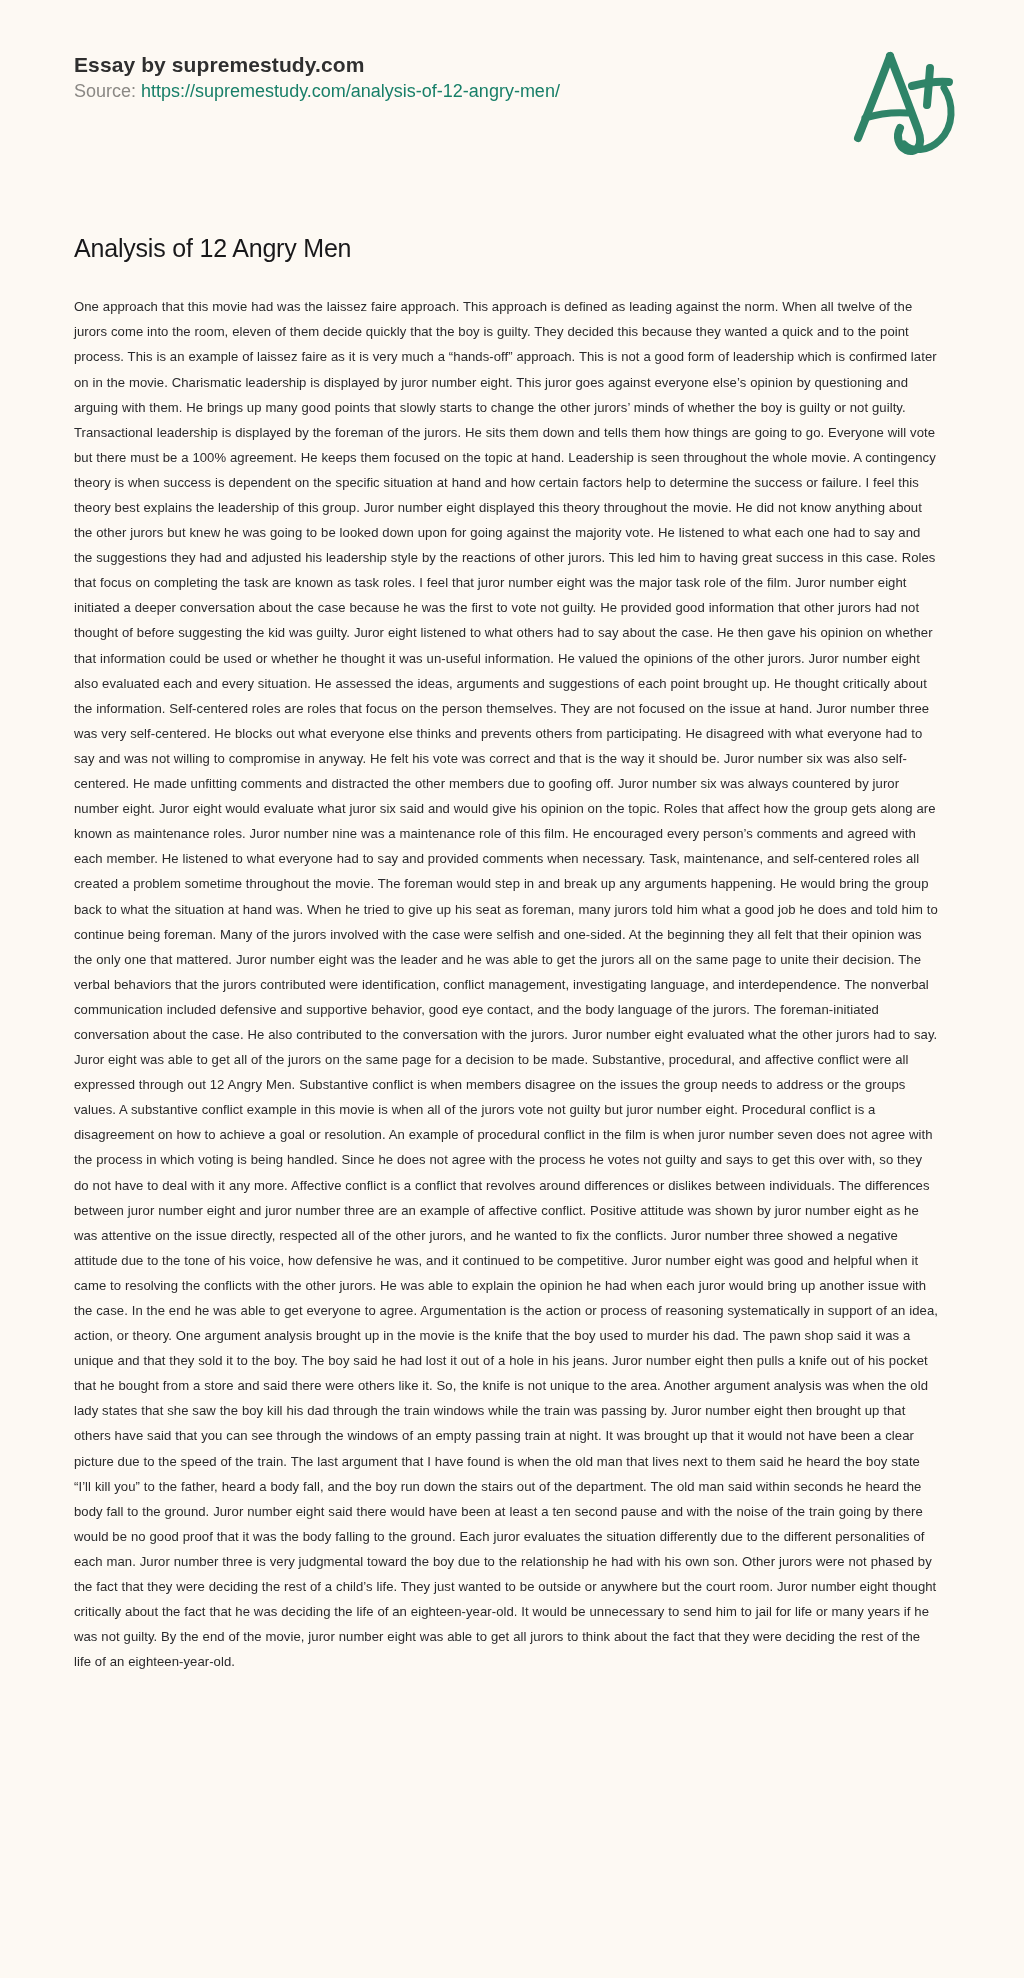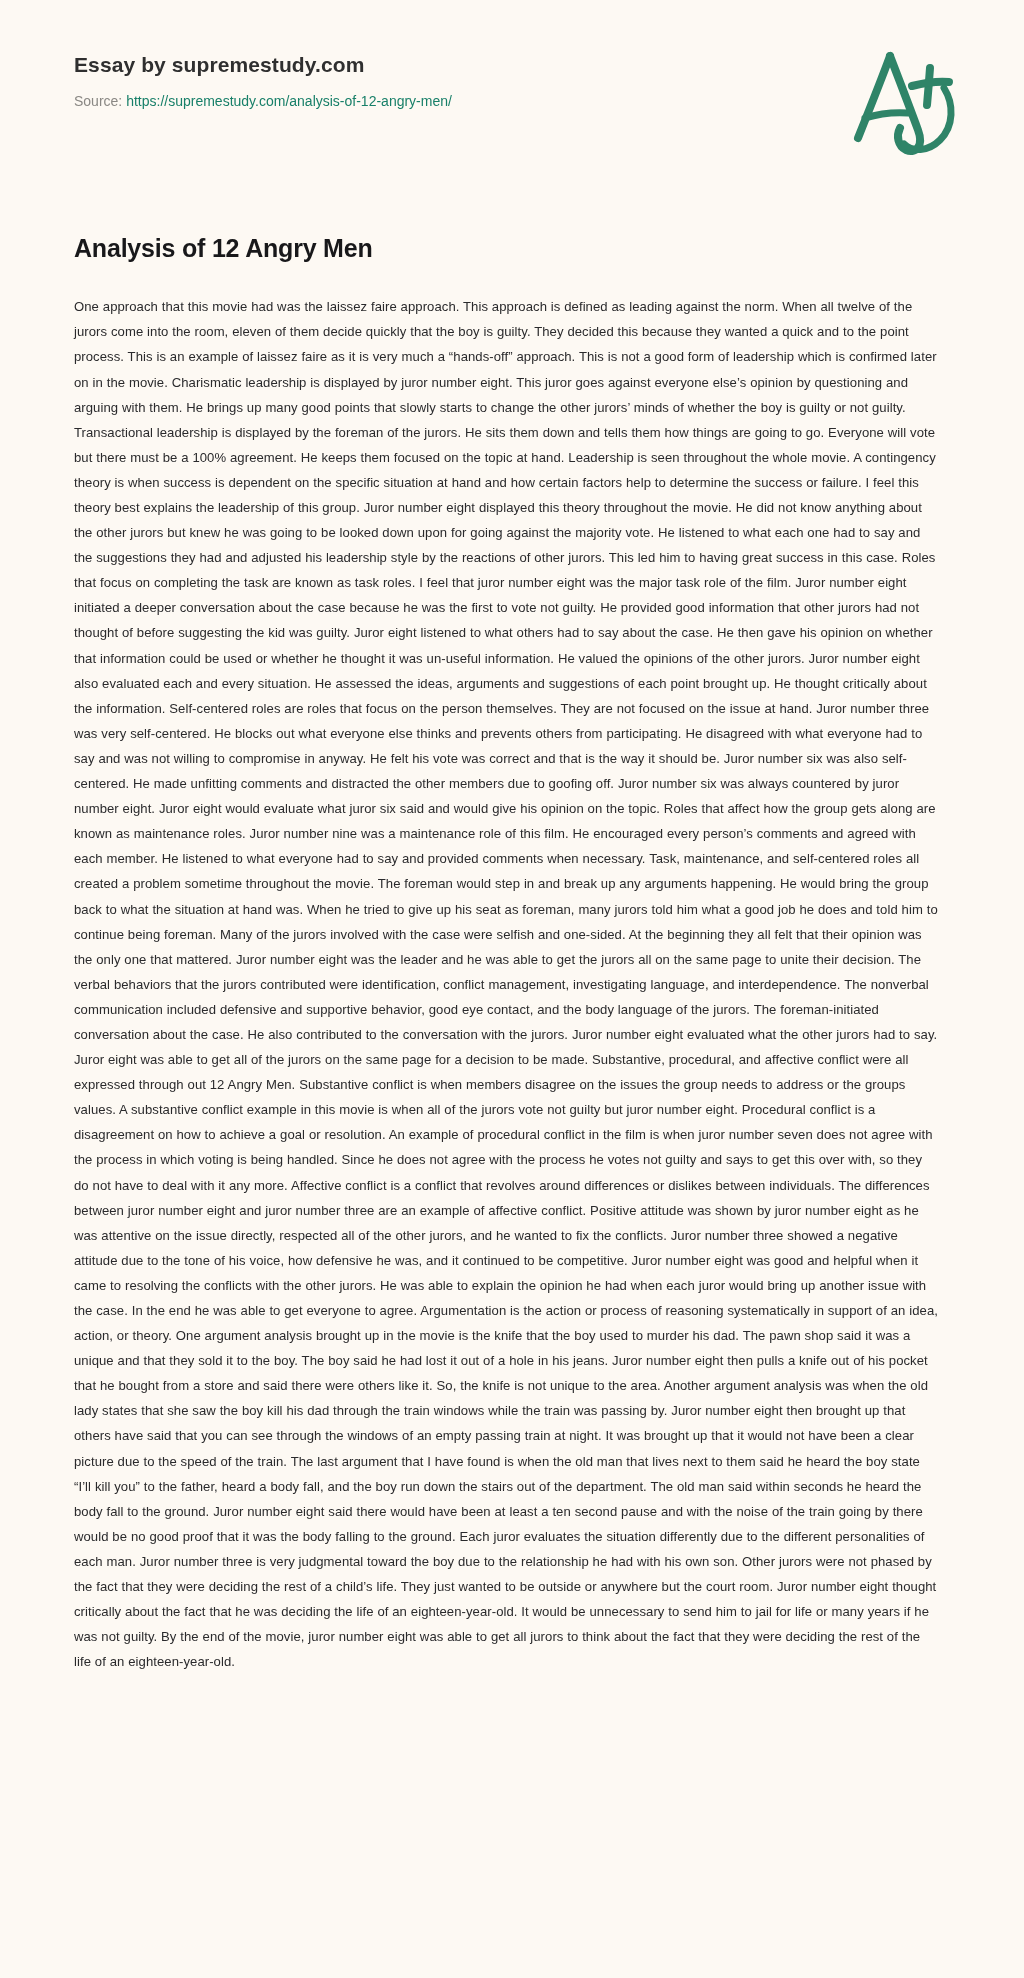"Source:" .source-line { font-size: 14px -> 18px; margin-top: 15px -> 3px }
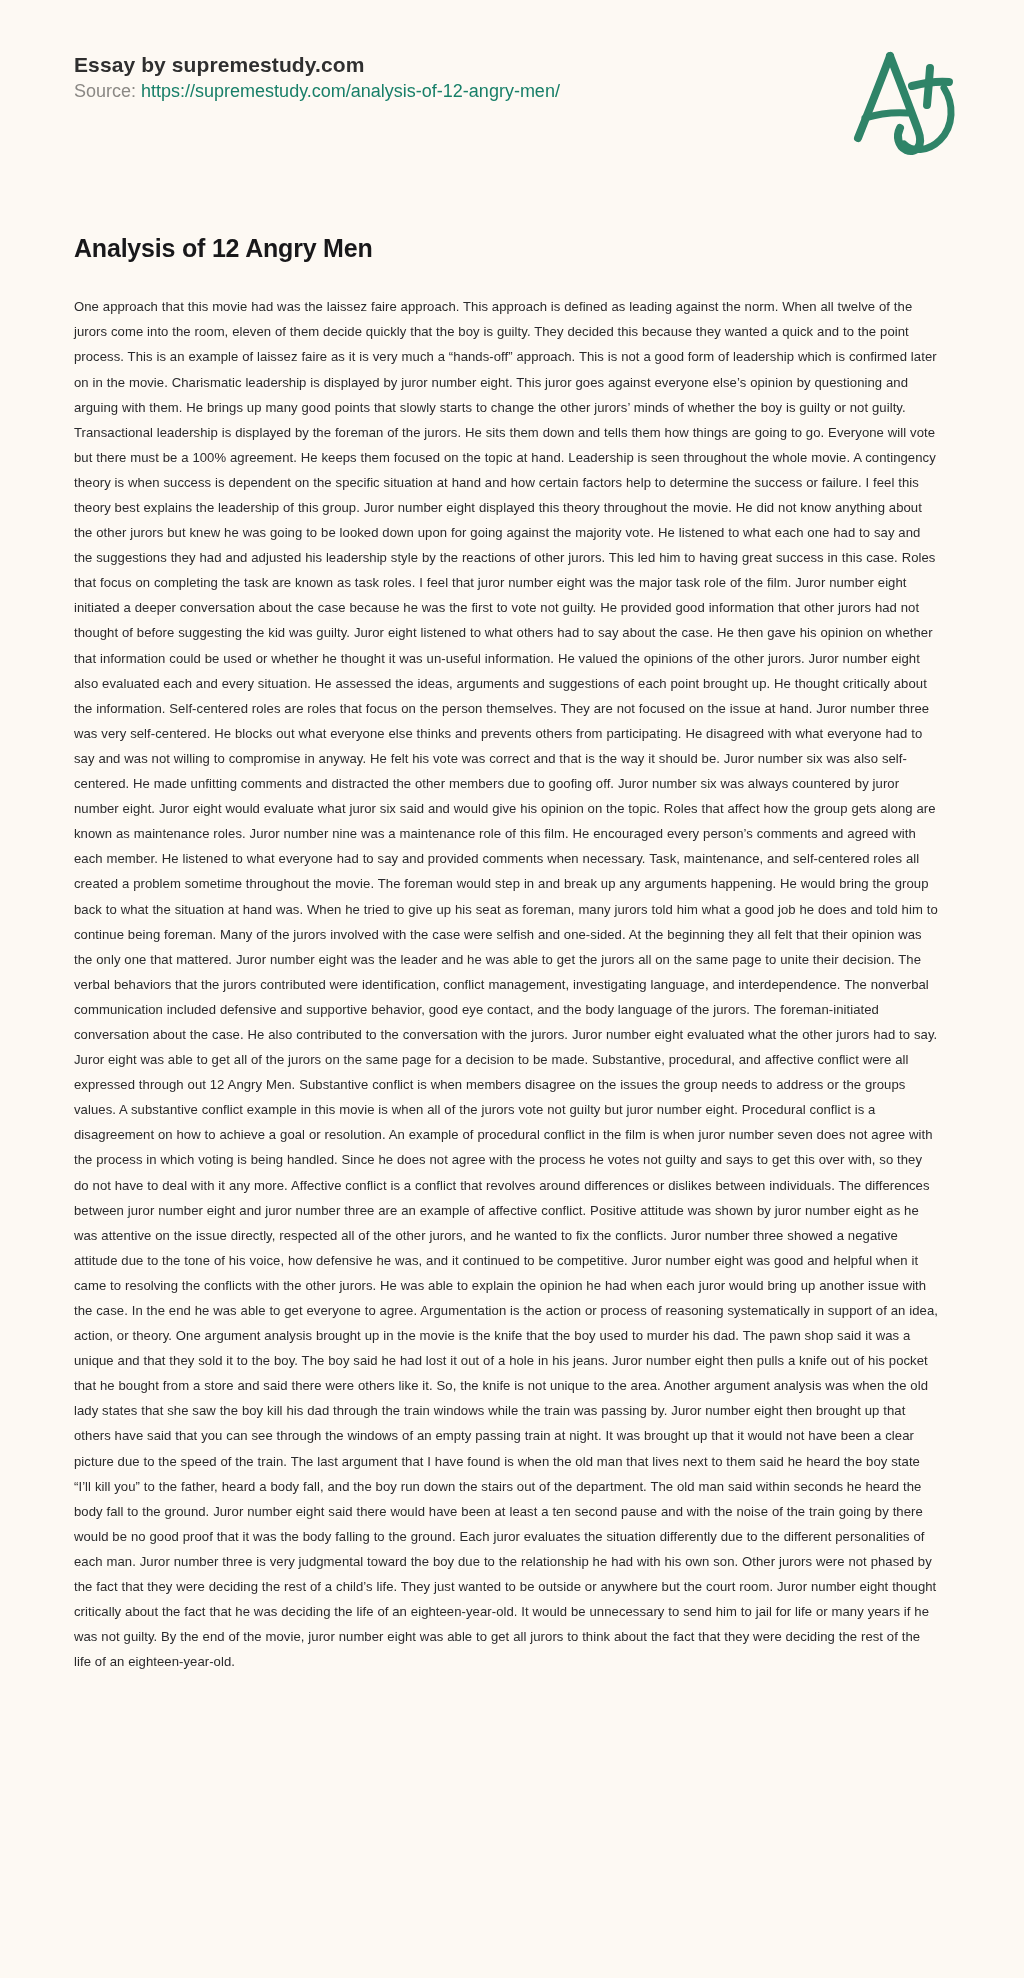"Analysis of 12 Angry Men" .doc-title { font-weight: bold -> normal }
